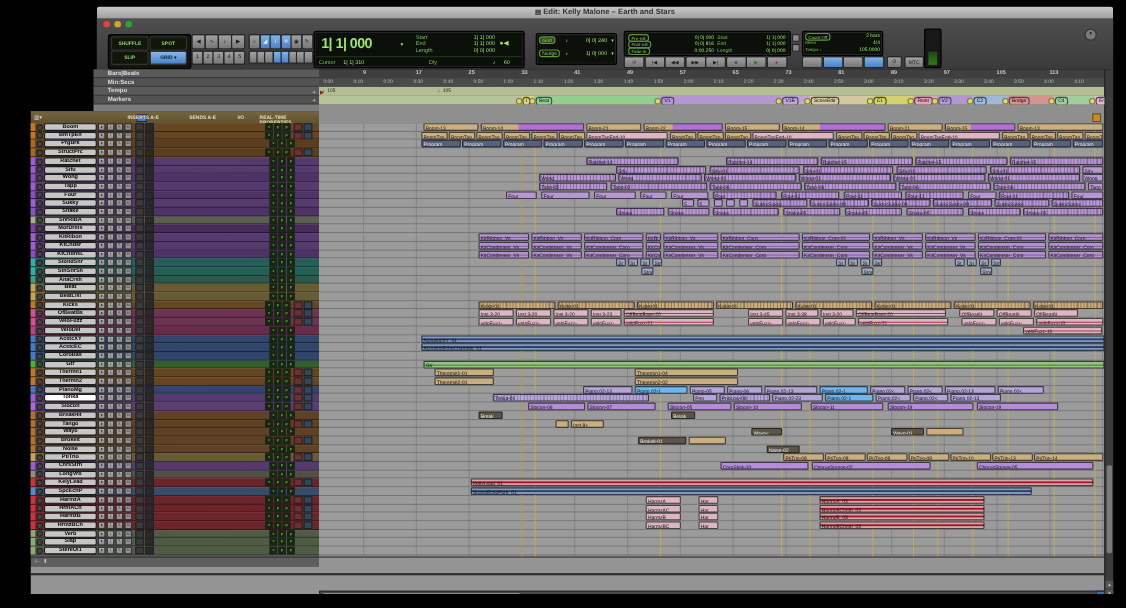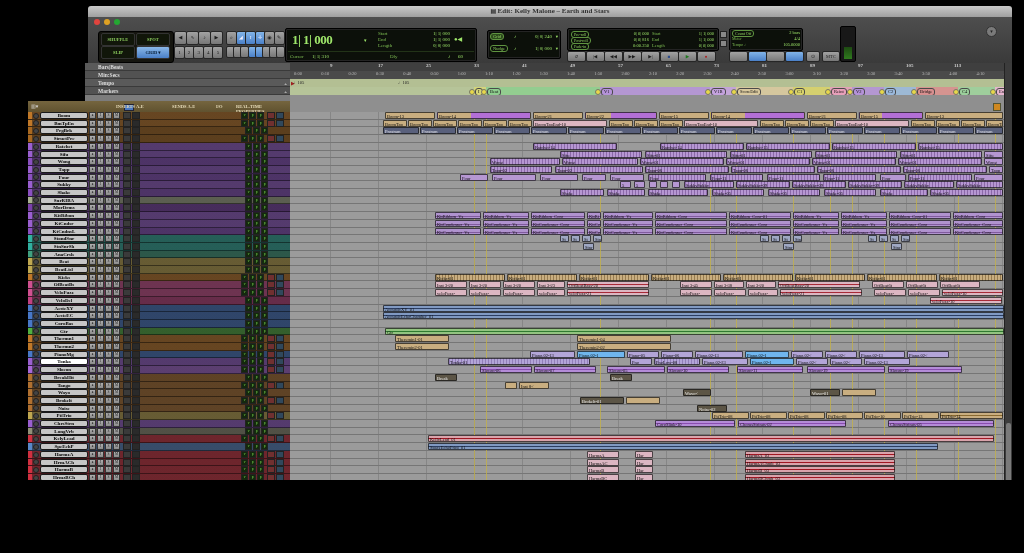"1| 1| 000" #stage { font-family: Liberation Serif, serif -> Liberation Sans, sans-serif; height: 480px -> 540px }
